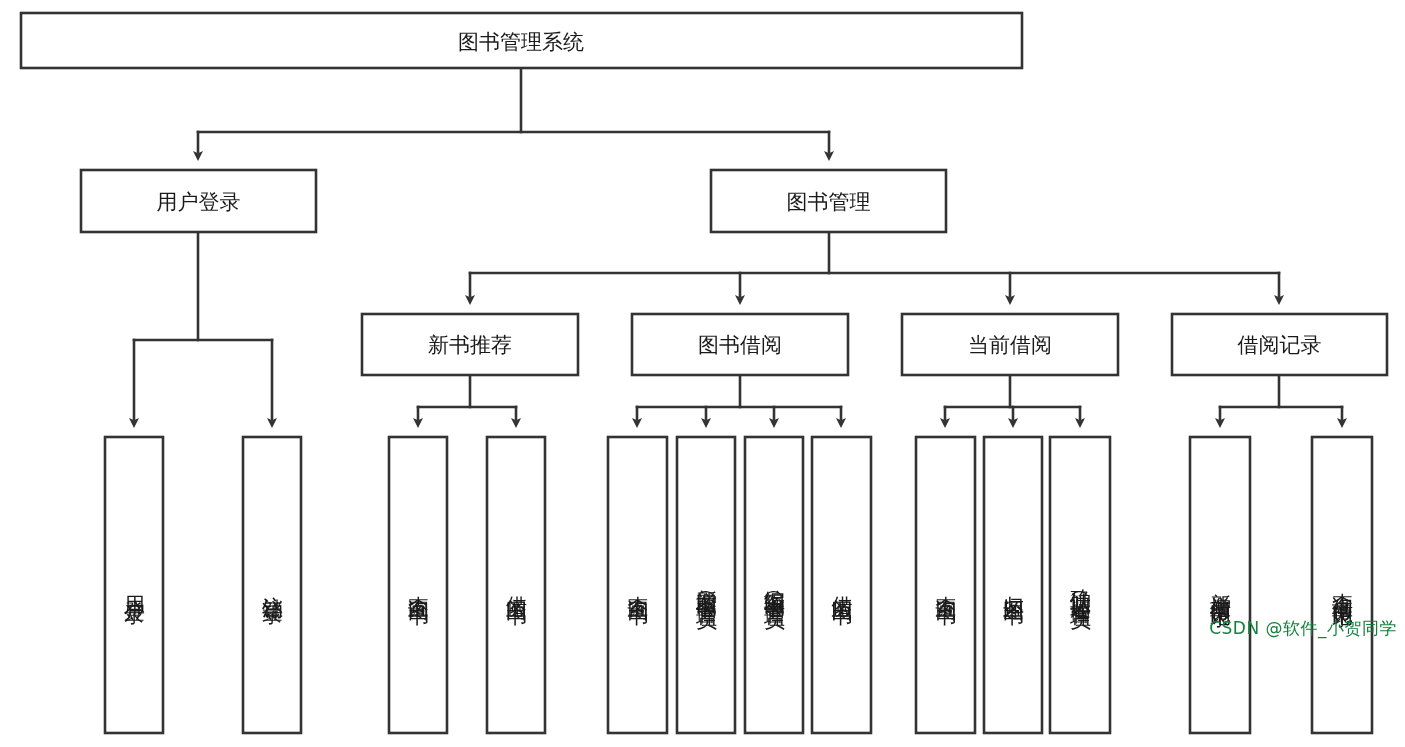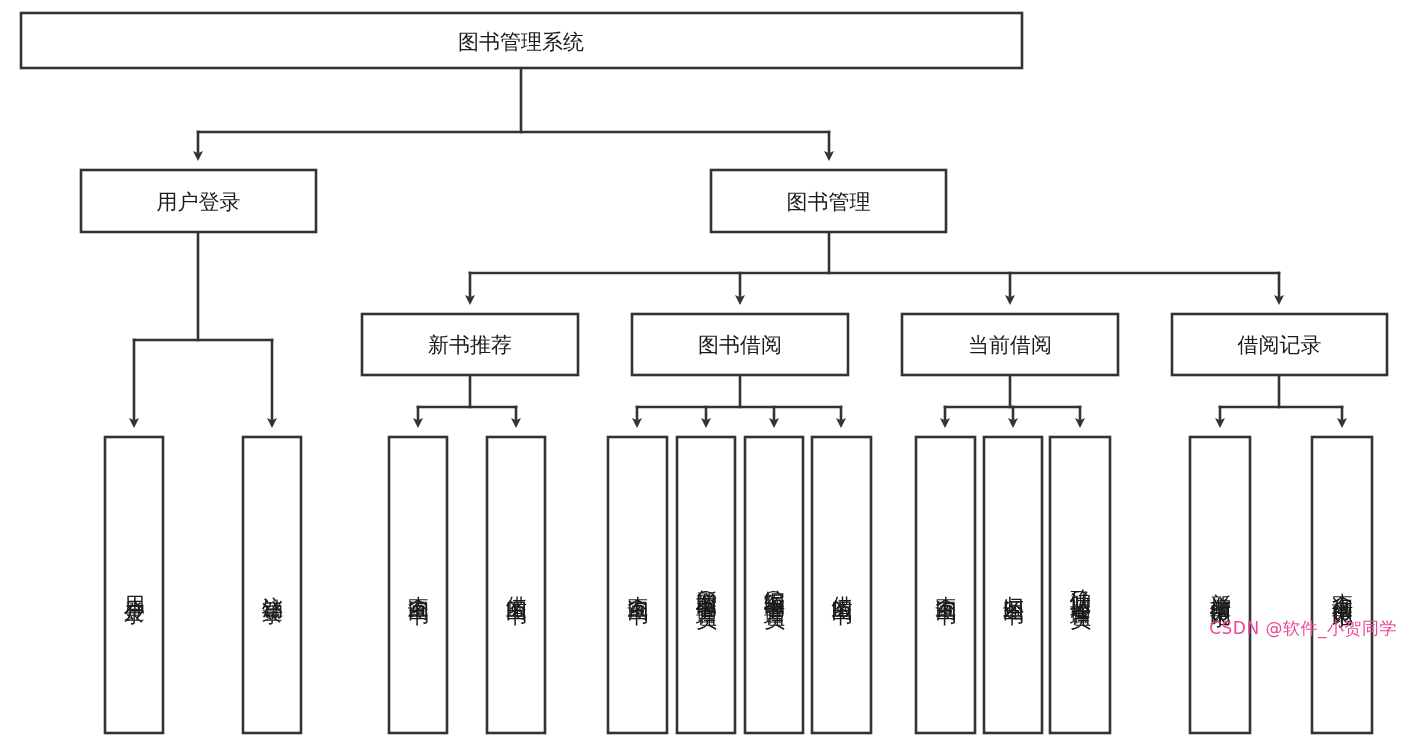"CSDN @软件_小贺同学" #watermark { color: #ec4899 -> #15803d }
